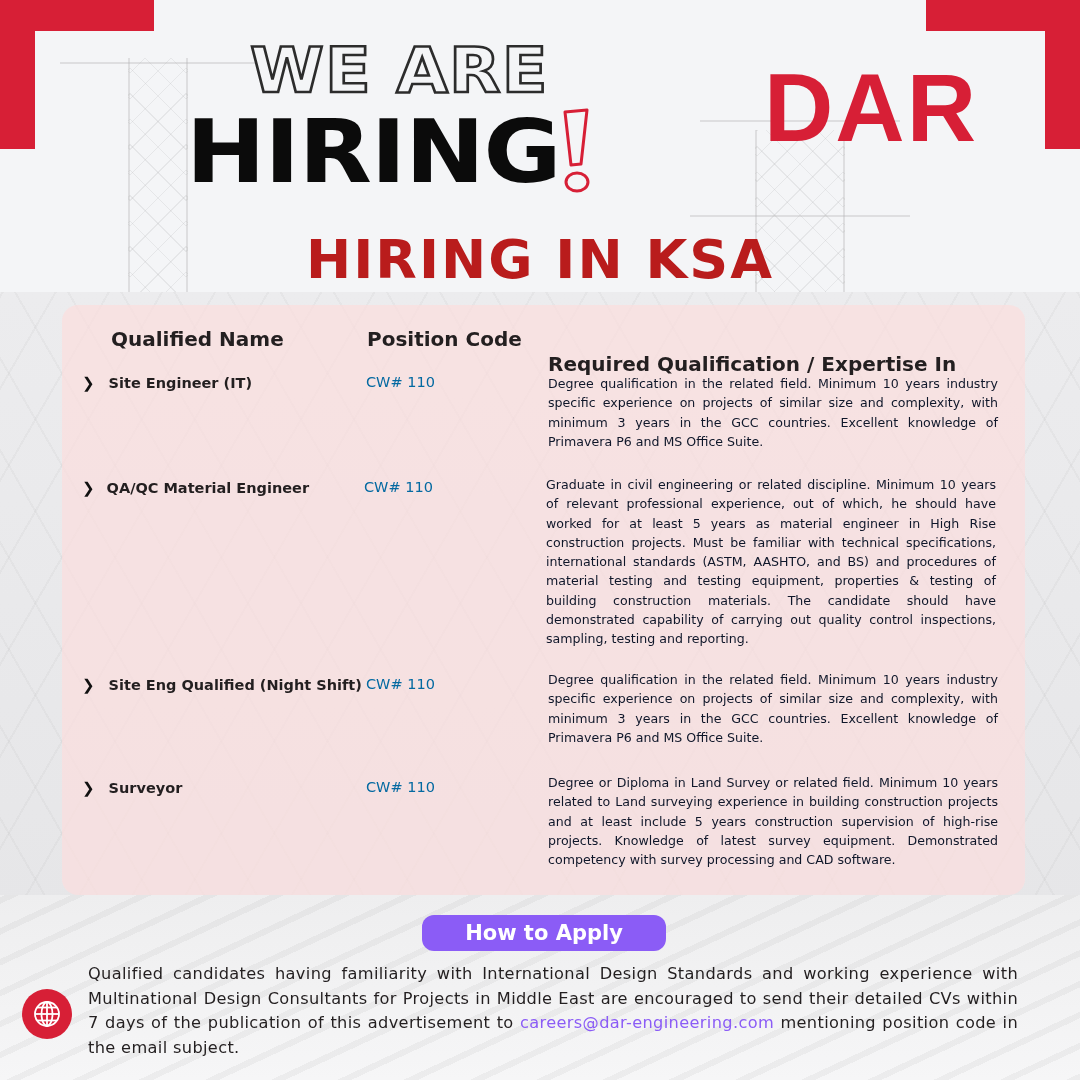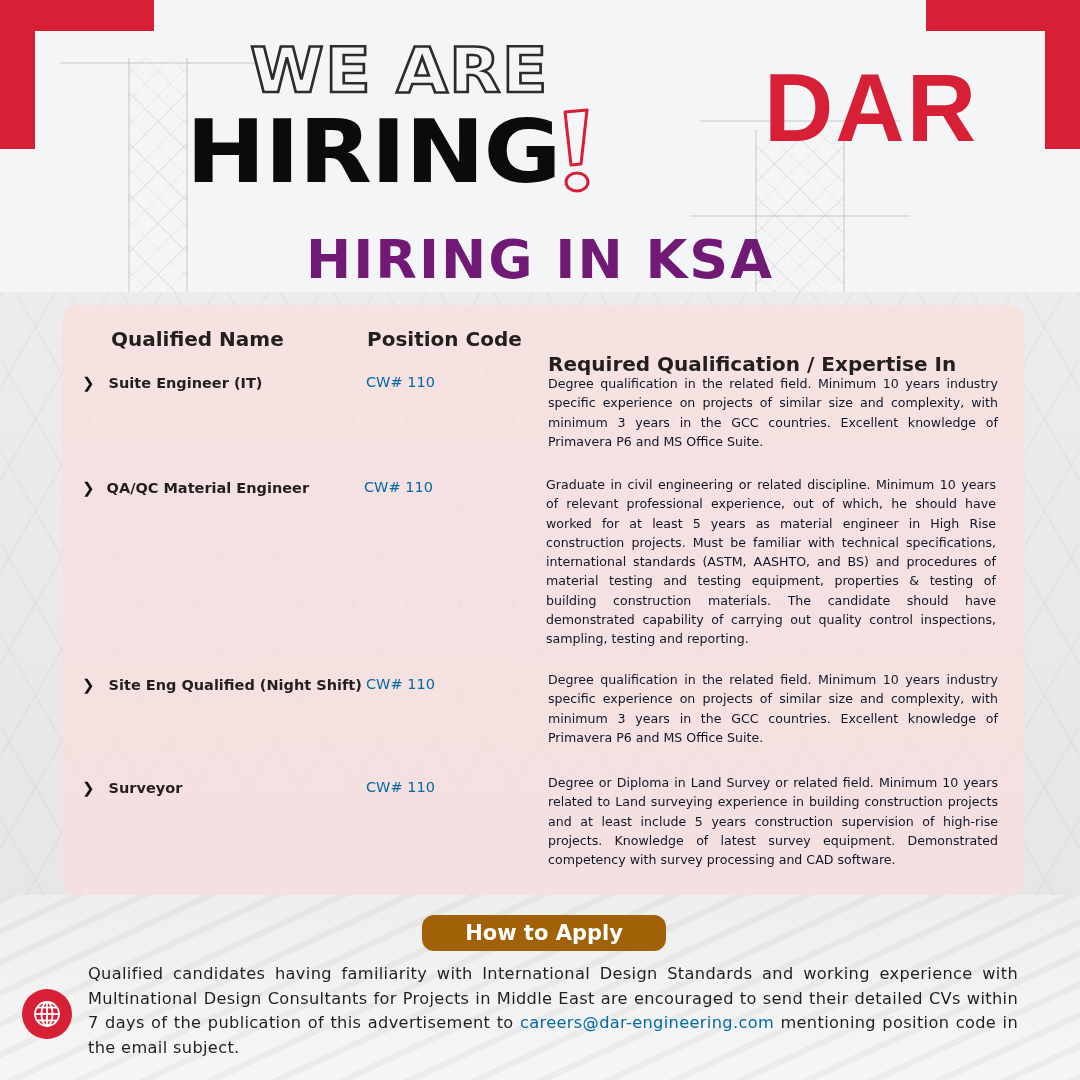"HIRING IN KSA" .subtitle { color: #701a75 -> #b91c1c }
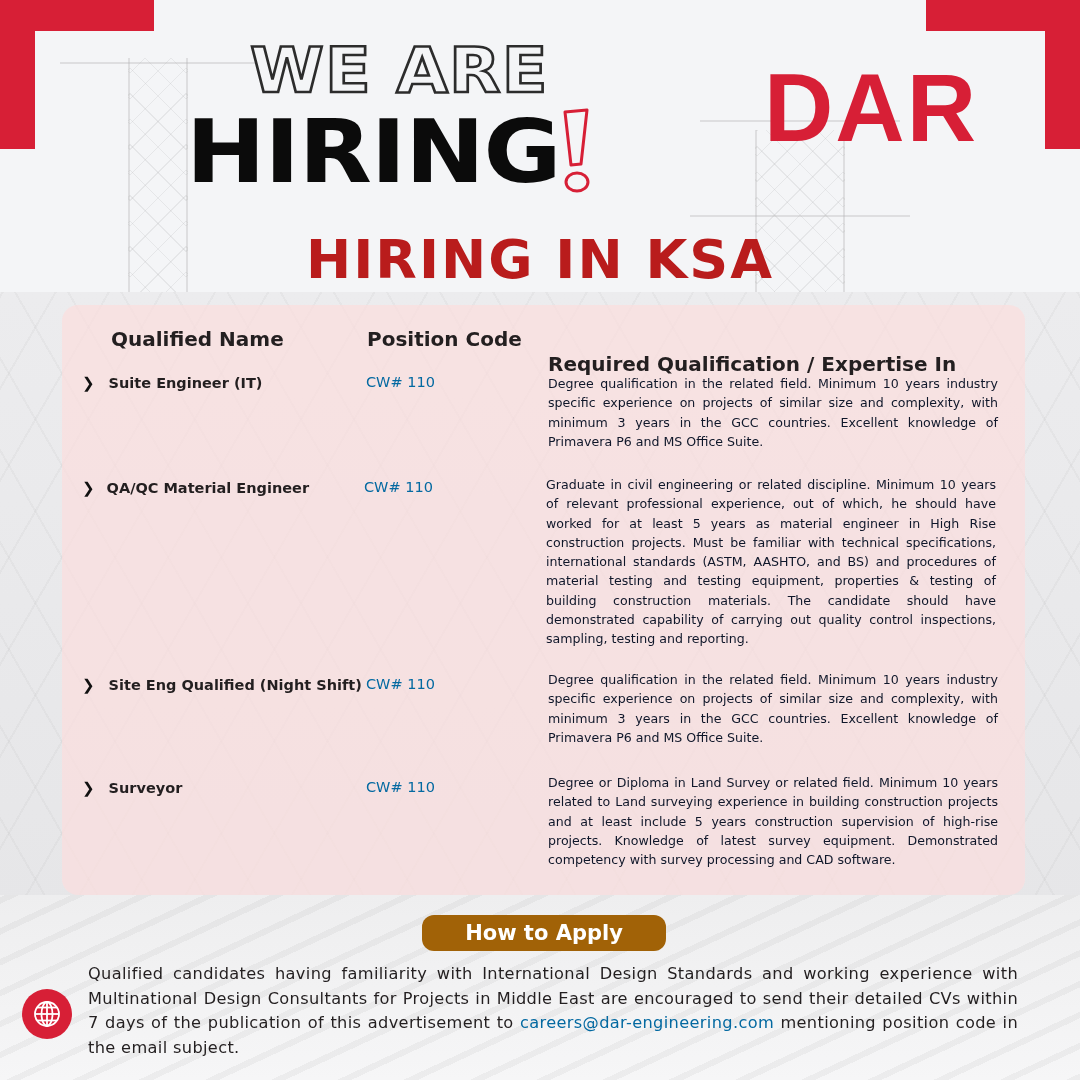"Suite Engineer (IT)" span { text: Suite -> Site }
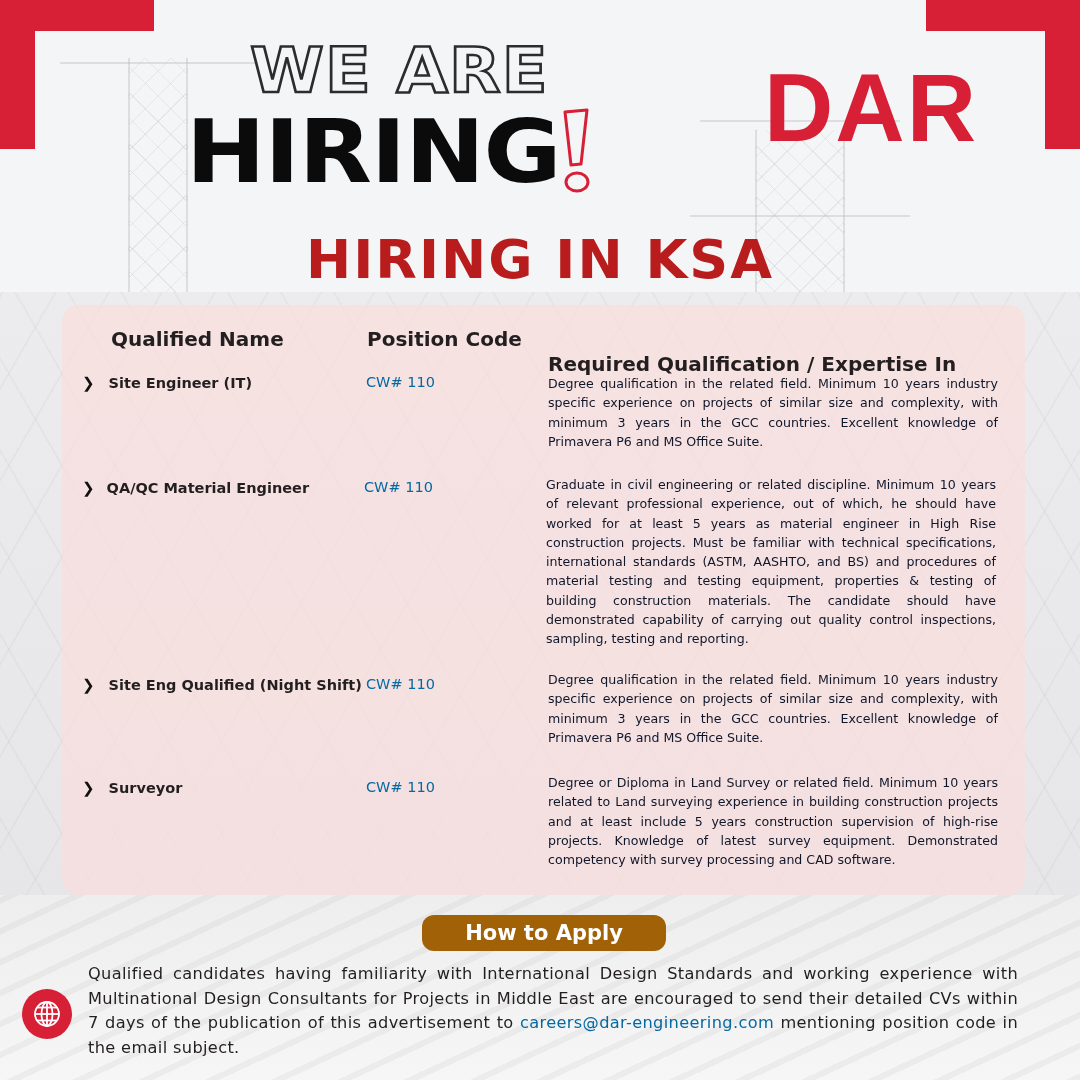"How to Apply" .apply-btn { background: #a16207 -> #8b5cf6 }
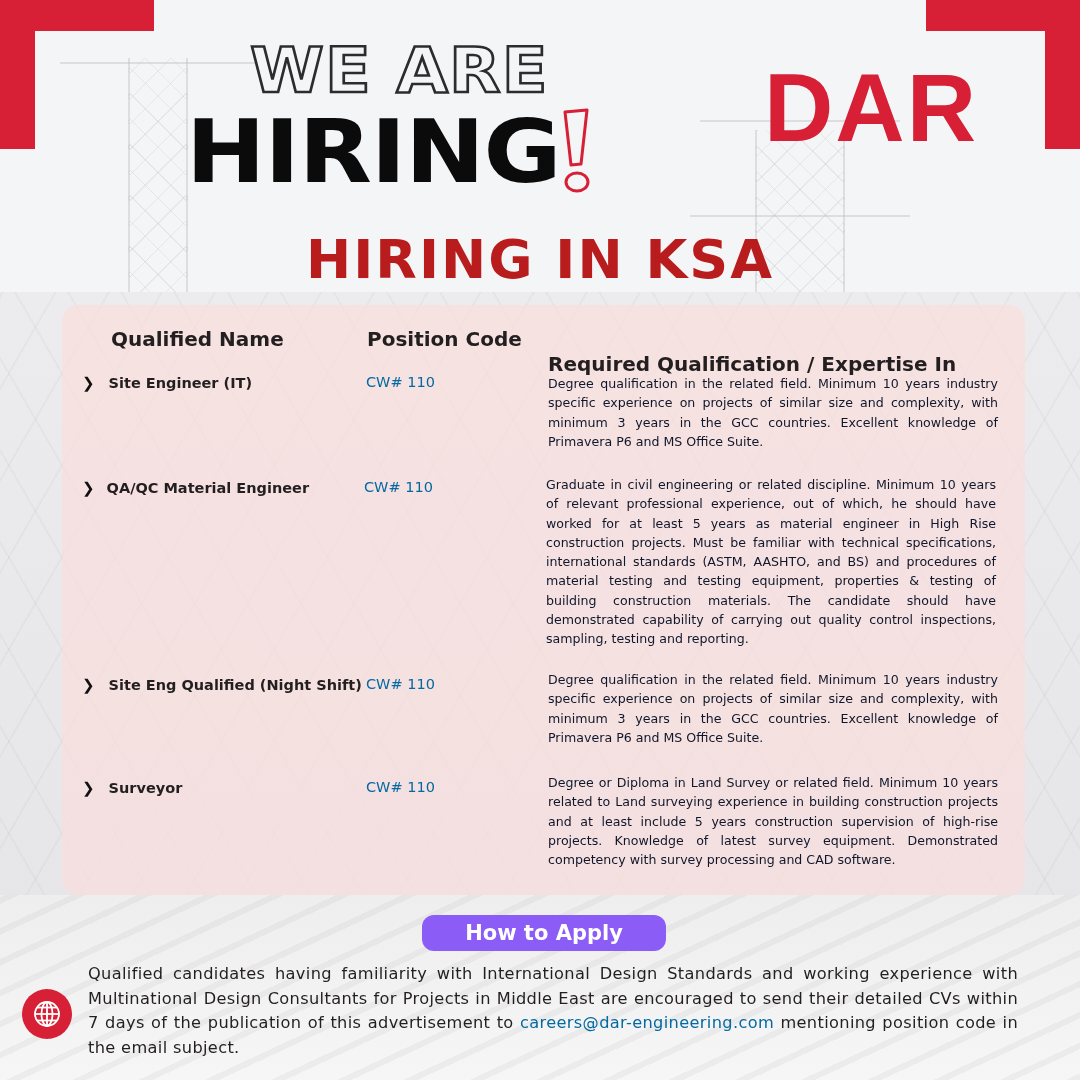"careers@dar-engineering.com" .email { color: #0369a1 -> #8b5cf6 }
